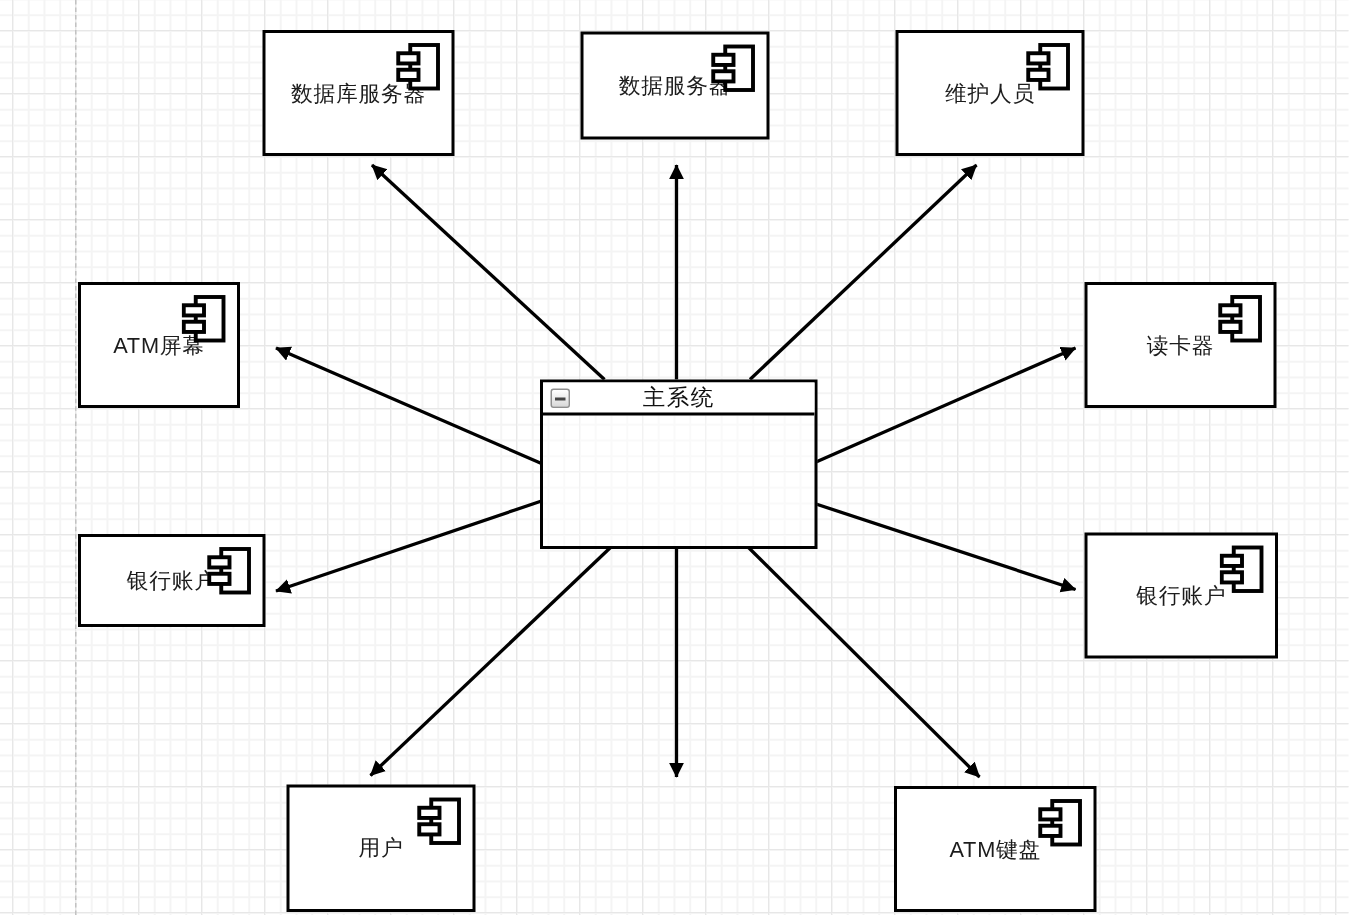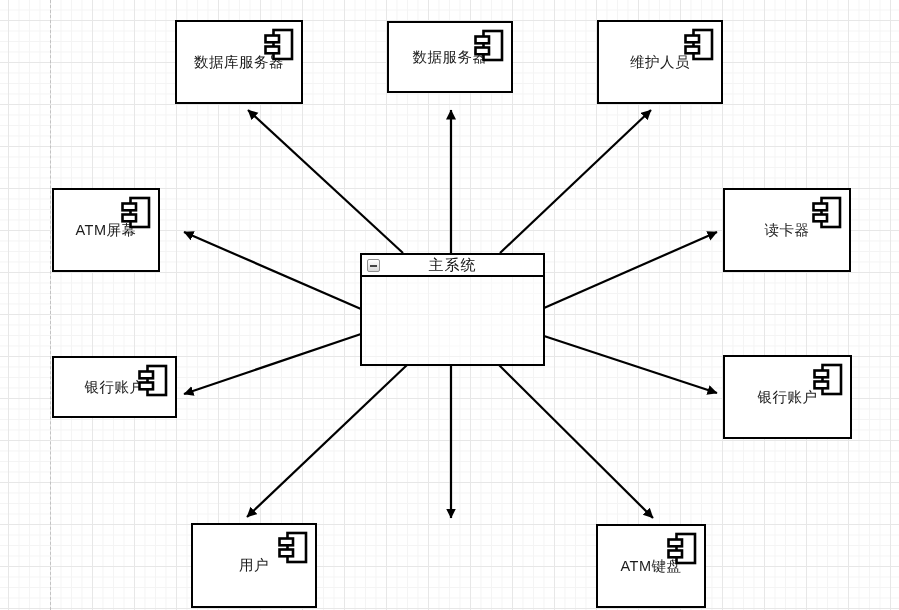"ATM键盘" div.node { width: 110px -> 135px }
